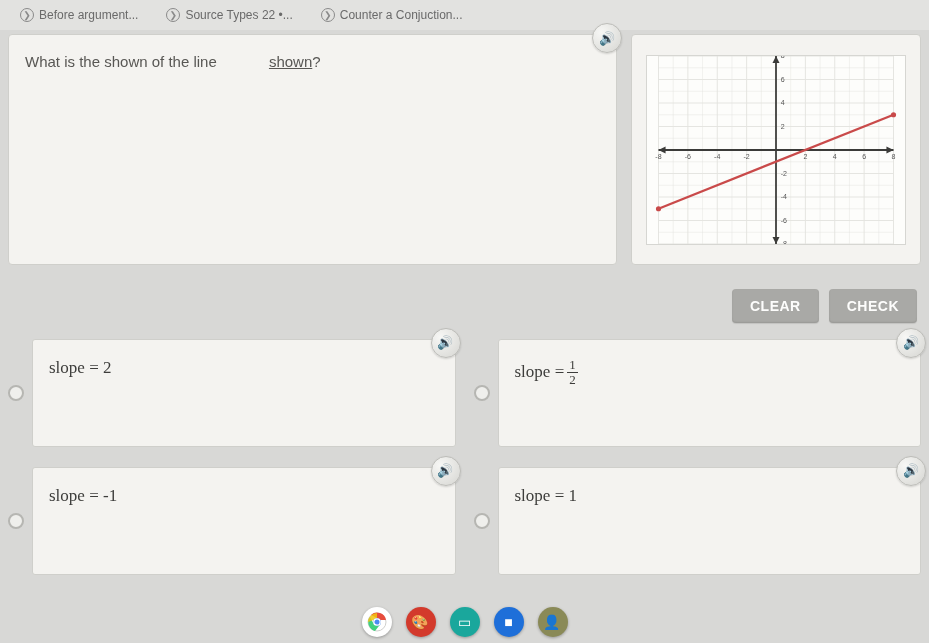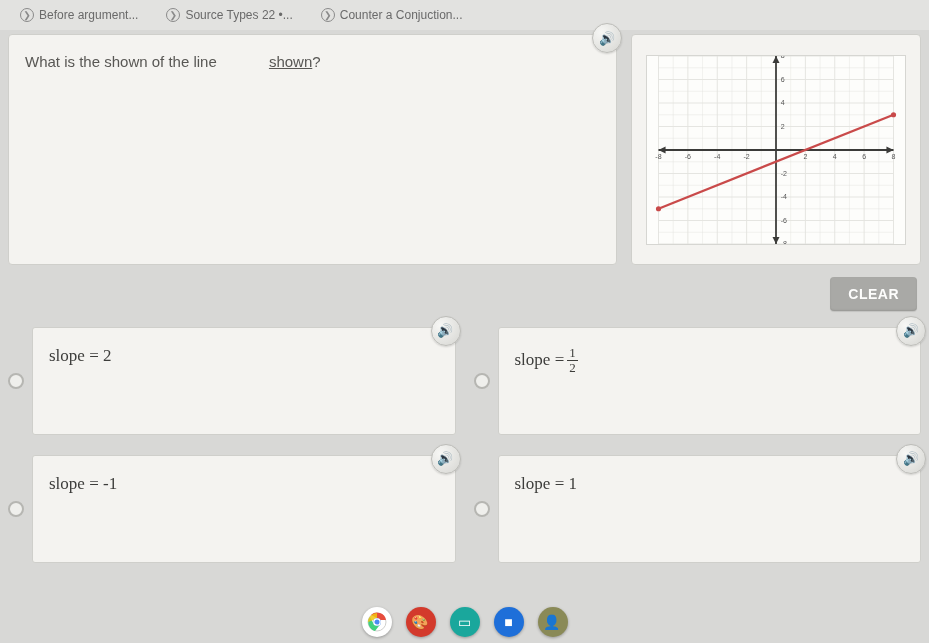"CLEAR" .actions-row { padding: 12px 12px 6px 12px -> 24px 12px 6px 12px }
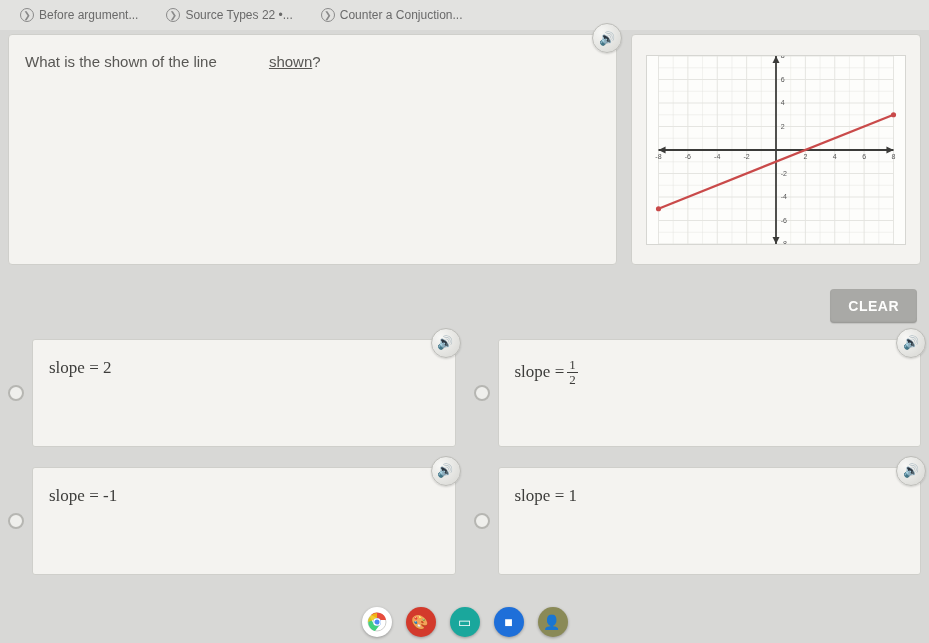"CHECK" button.btn { html: none -> <button>CHECK</button> }
